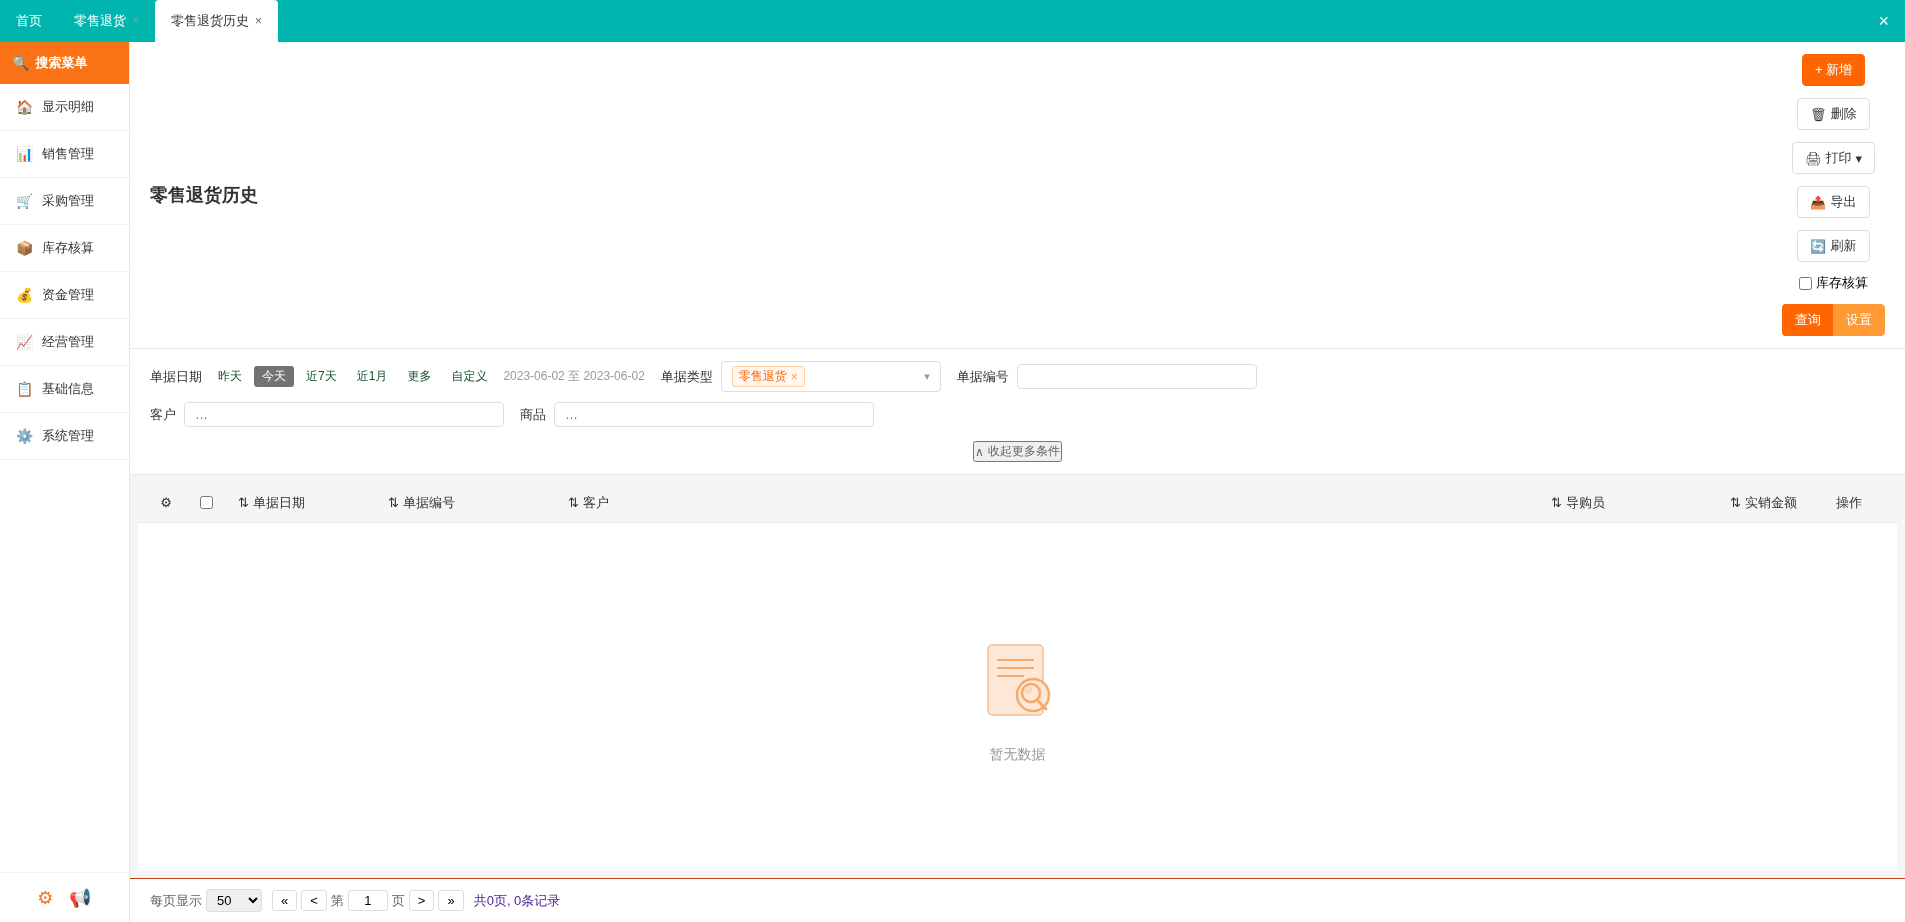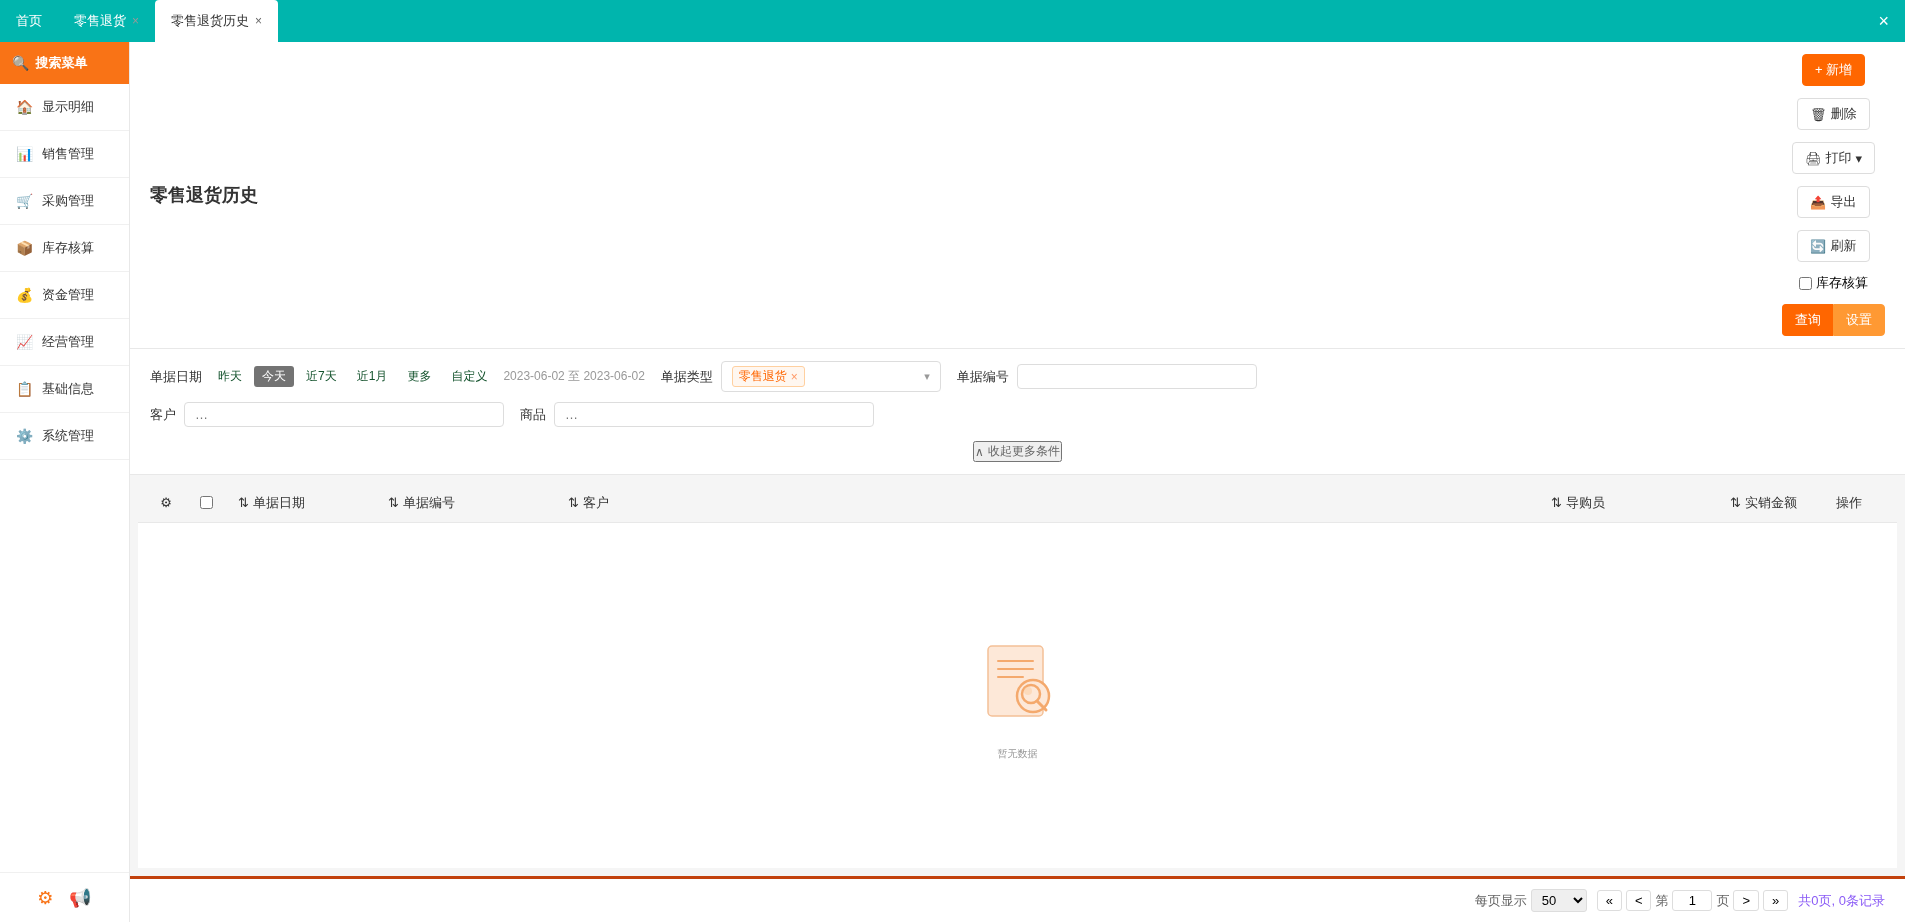"暂无数据" .empty-text { font-size: 10px -> 14px }
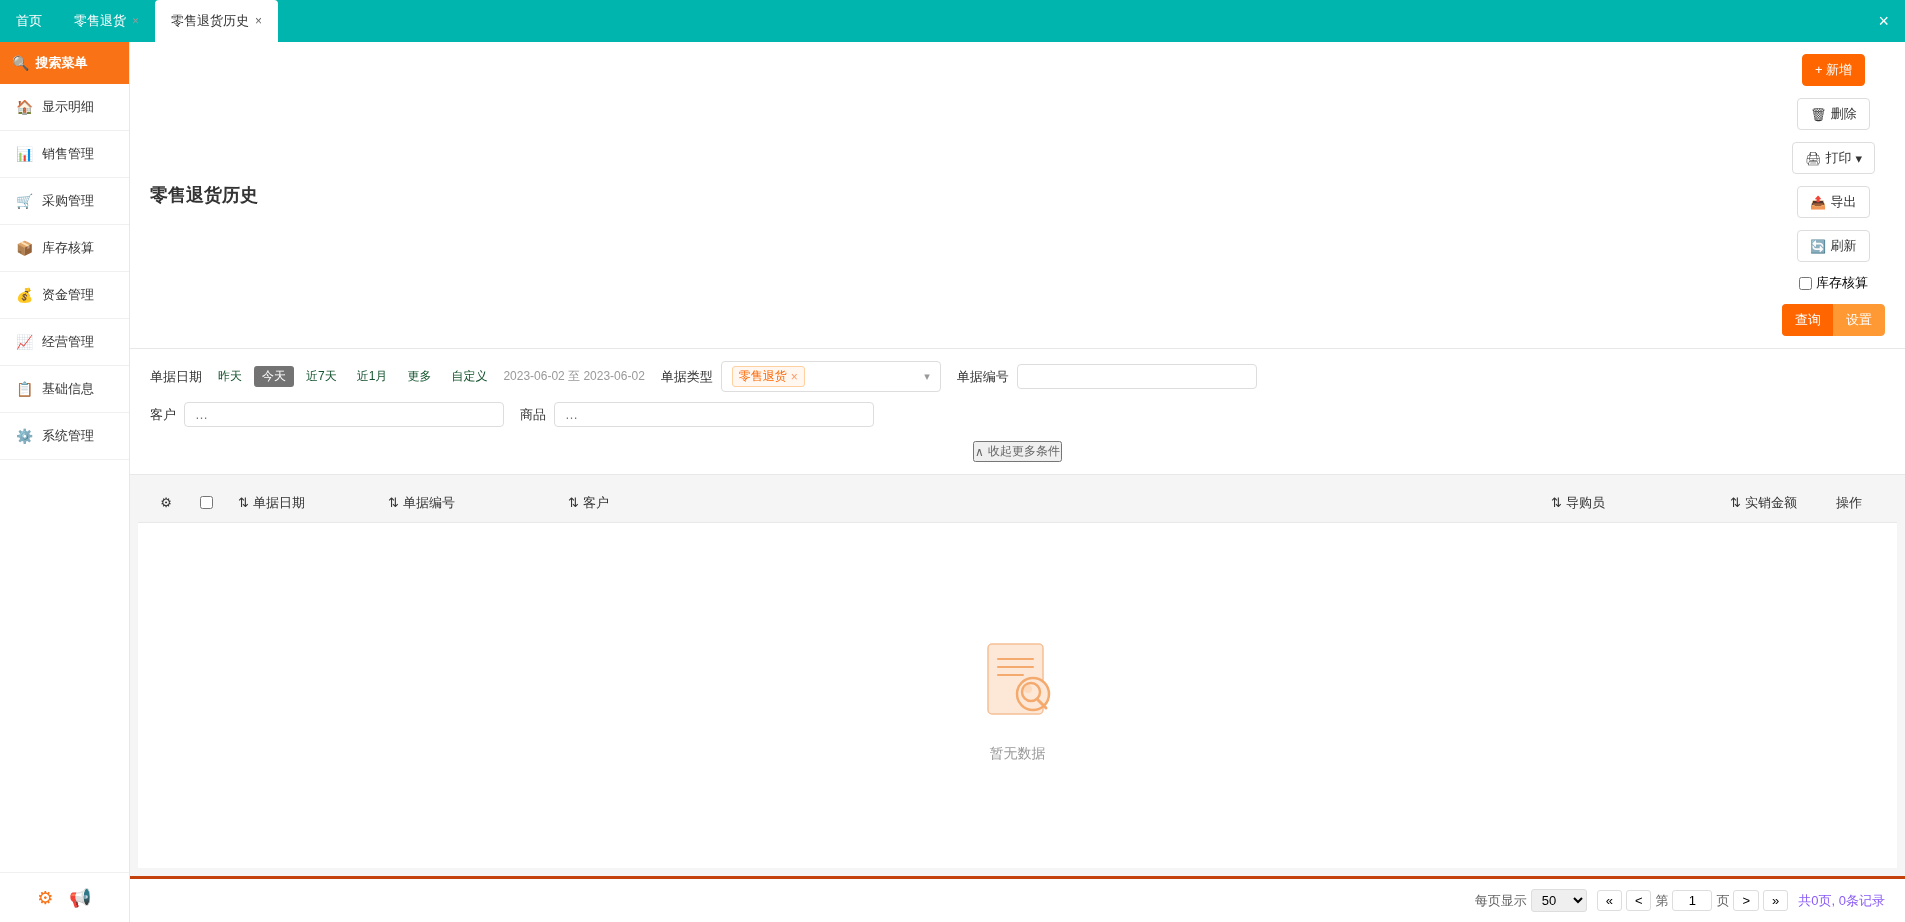"每页显示" .pagination { border-top: 3px solid #c2410c -> 1px solid #c2410c; justify-content: flex-end -> none }
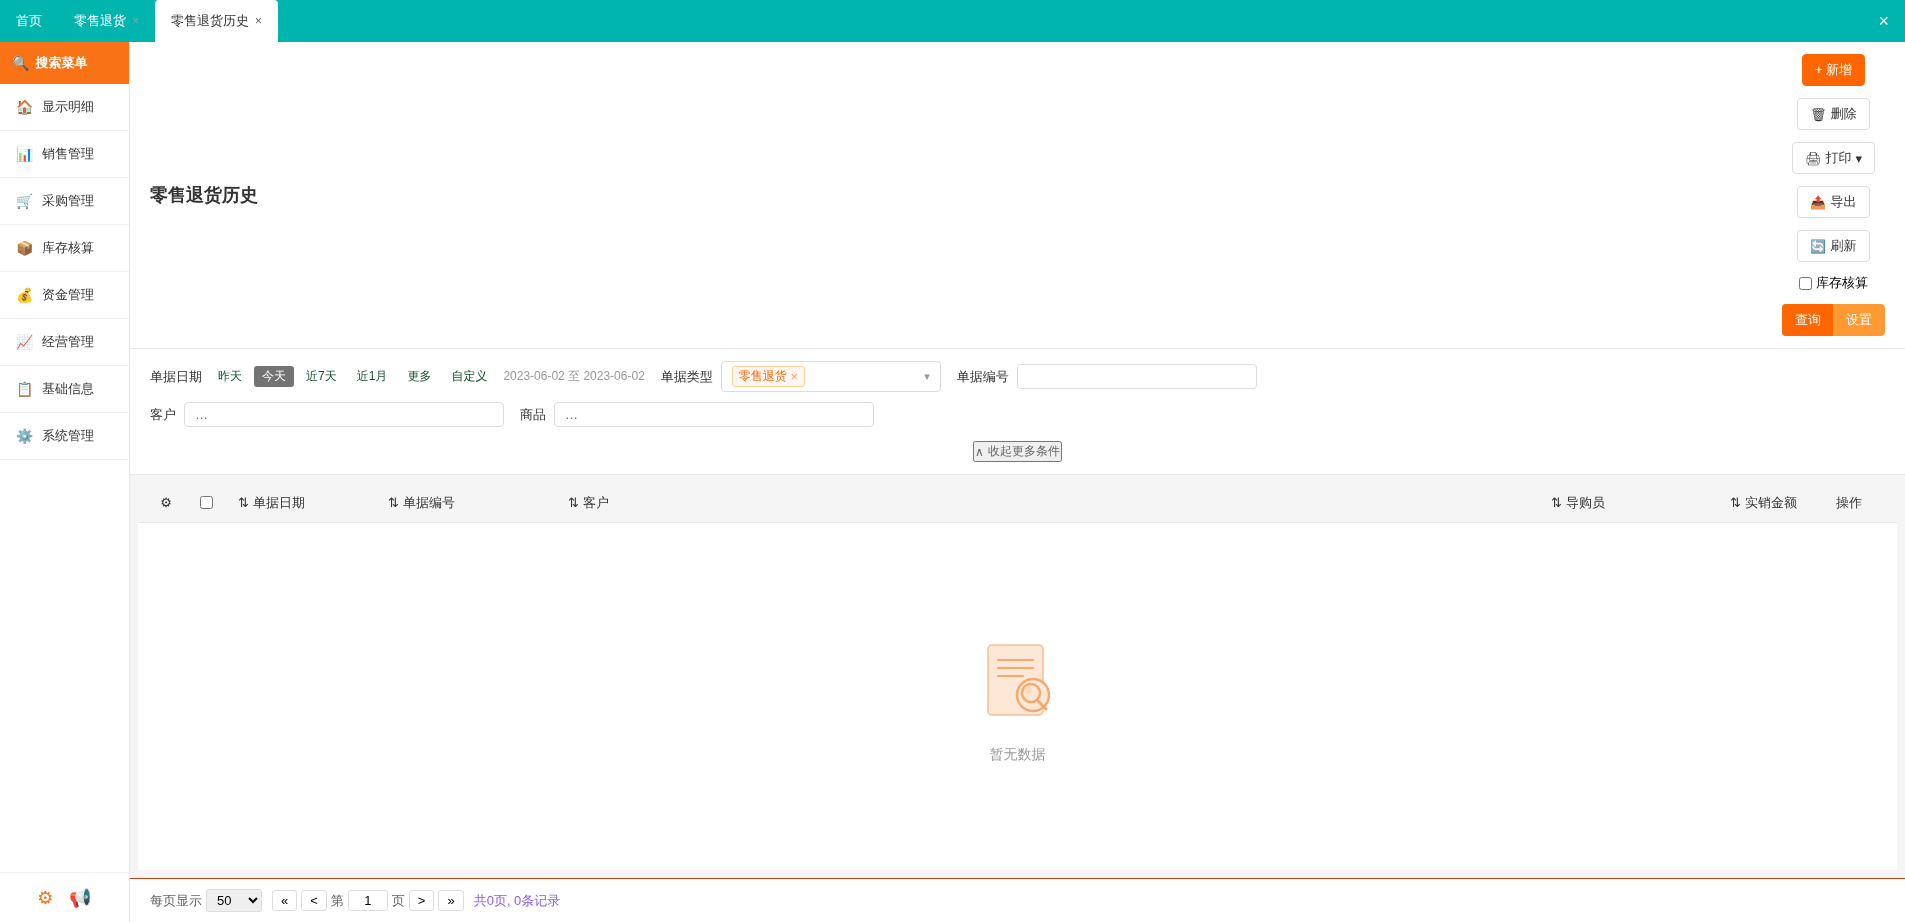"共0页, 0条记录" .page-total { color: #8b5cf6 -> #4c1d95 }
